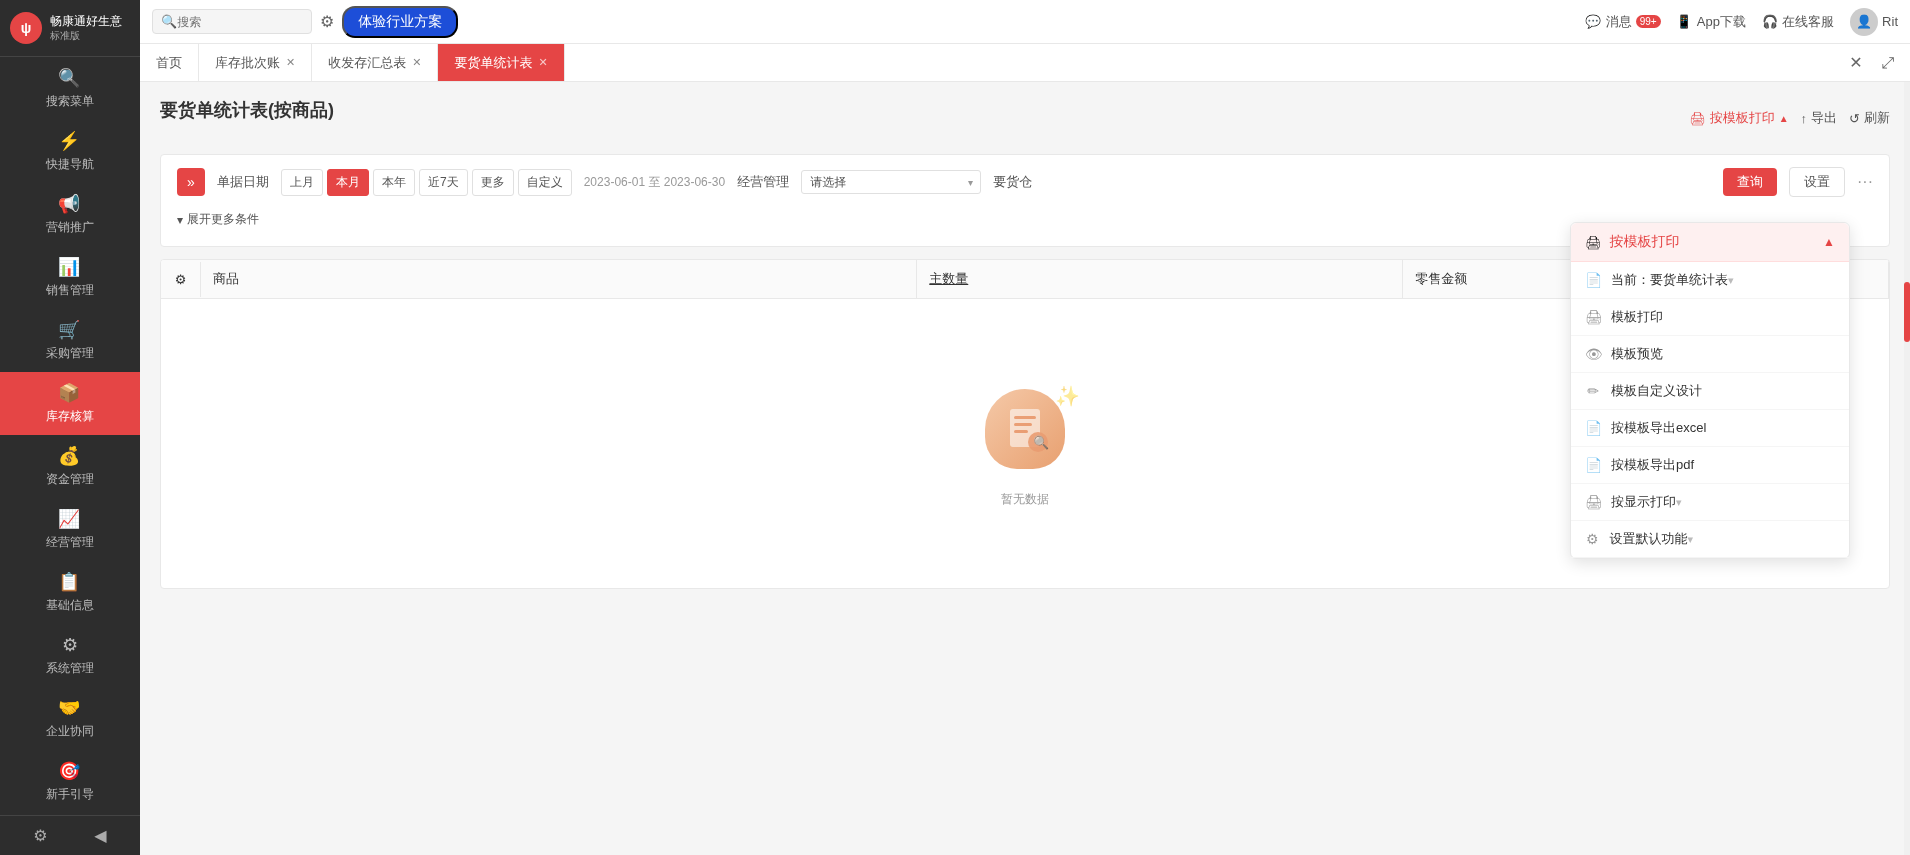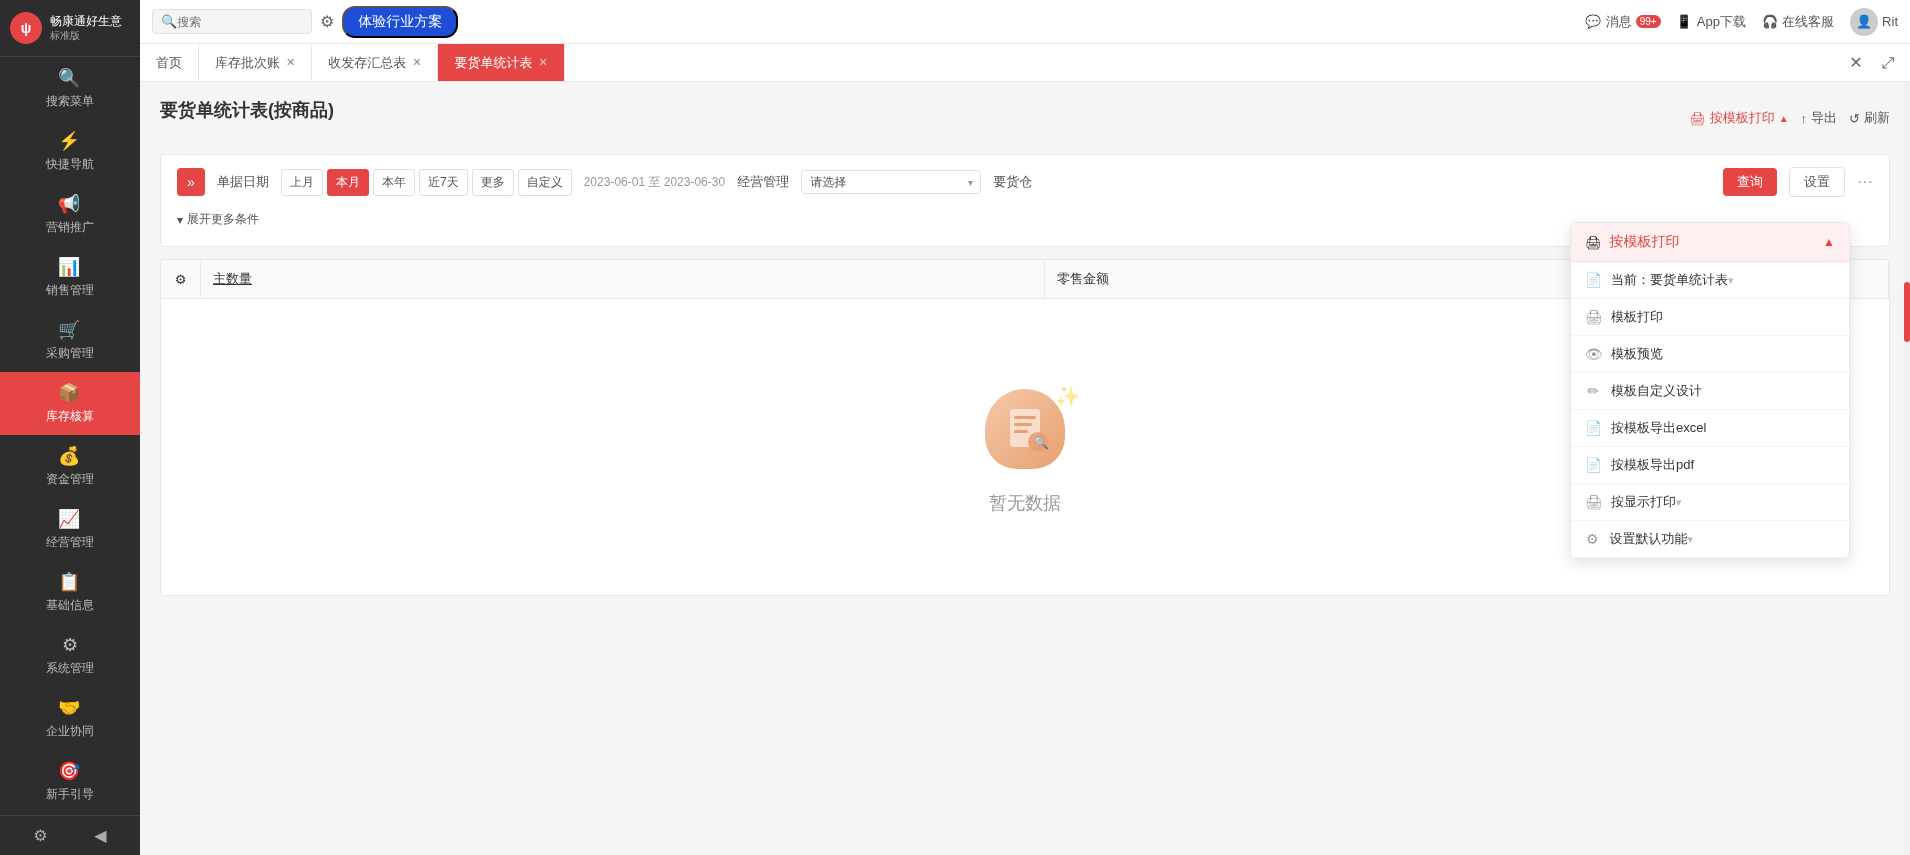"商品" div.th { html: none -> <div>商品</div> }
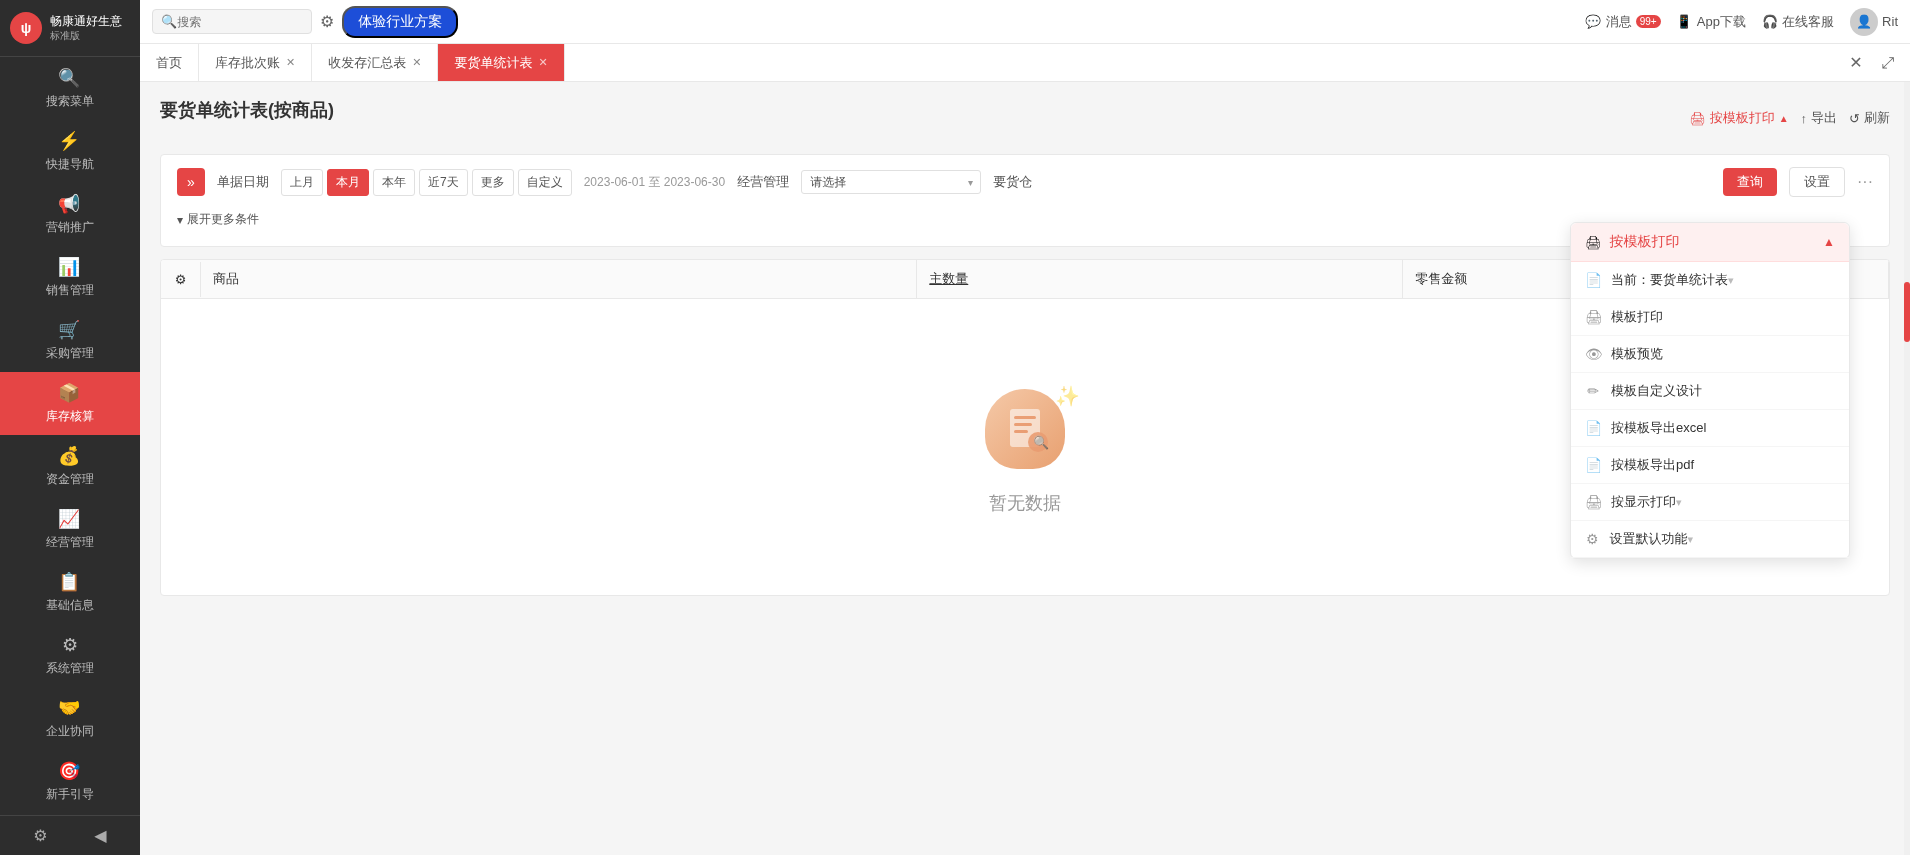"暂无数据" .empty-text { font-size: 18px -> 12px }
